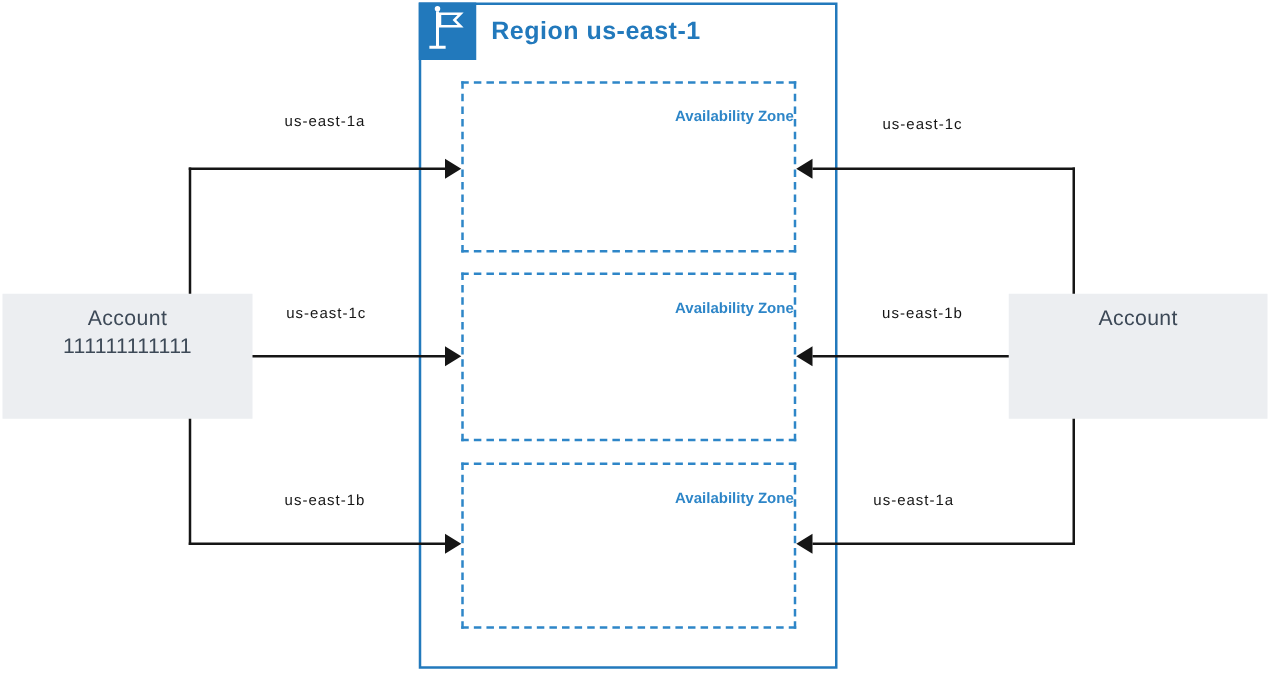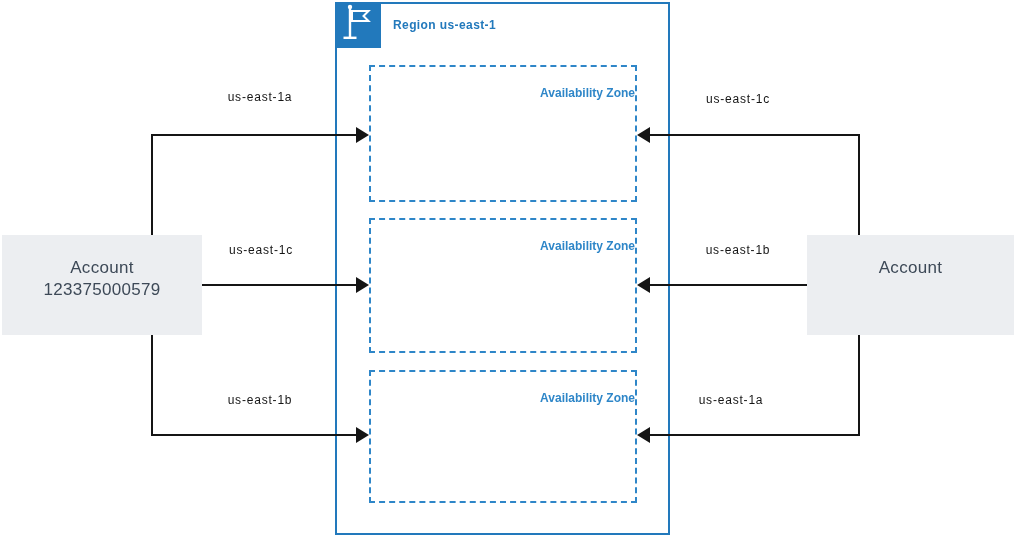"Region us-east-1" .region-title { font-size: 12px -> 20px }
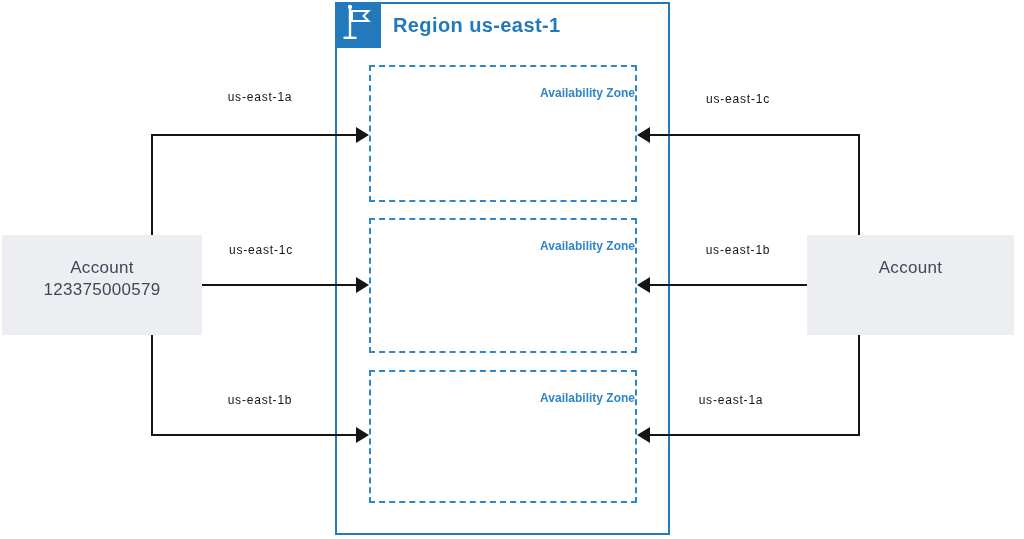"Account" .account-box { padding-top: 22px -> 9px }
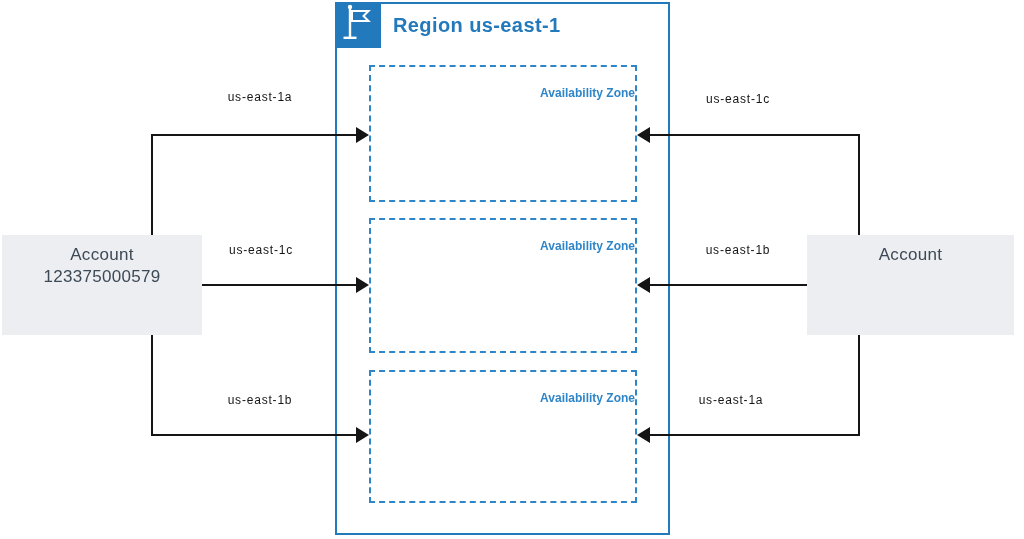"123375000579" div { text: 123375000579 -> 111111111111 }
